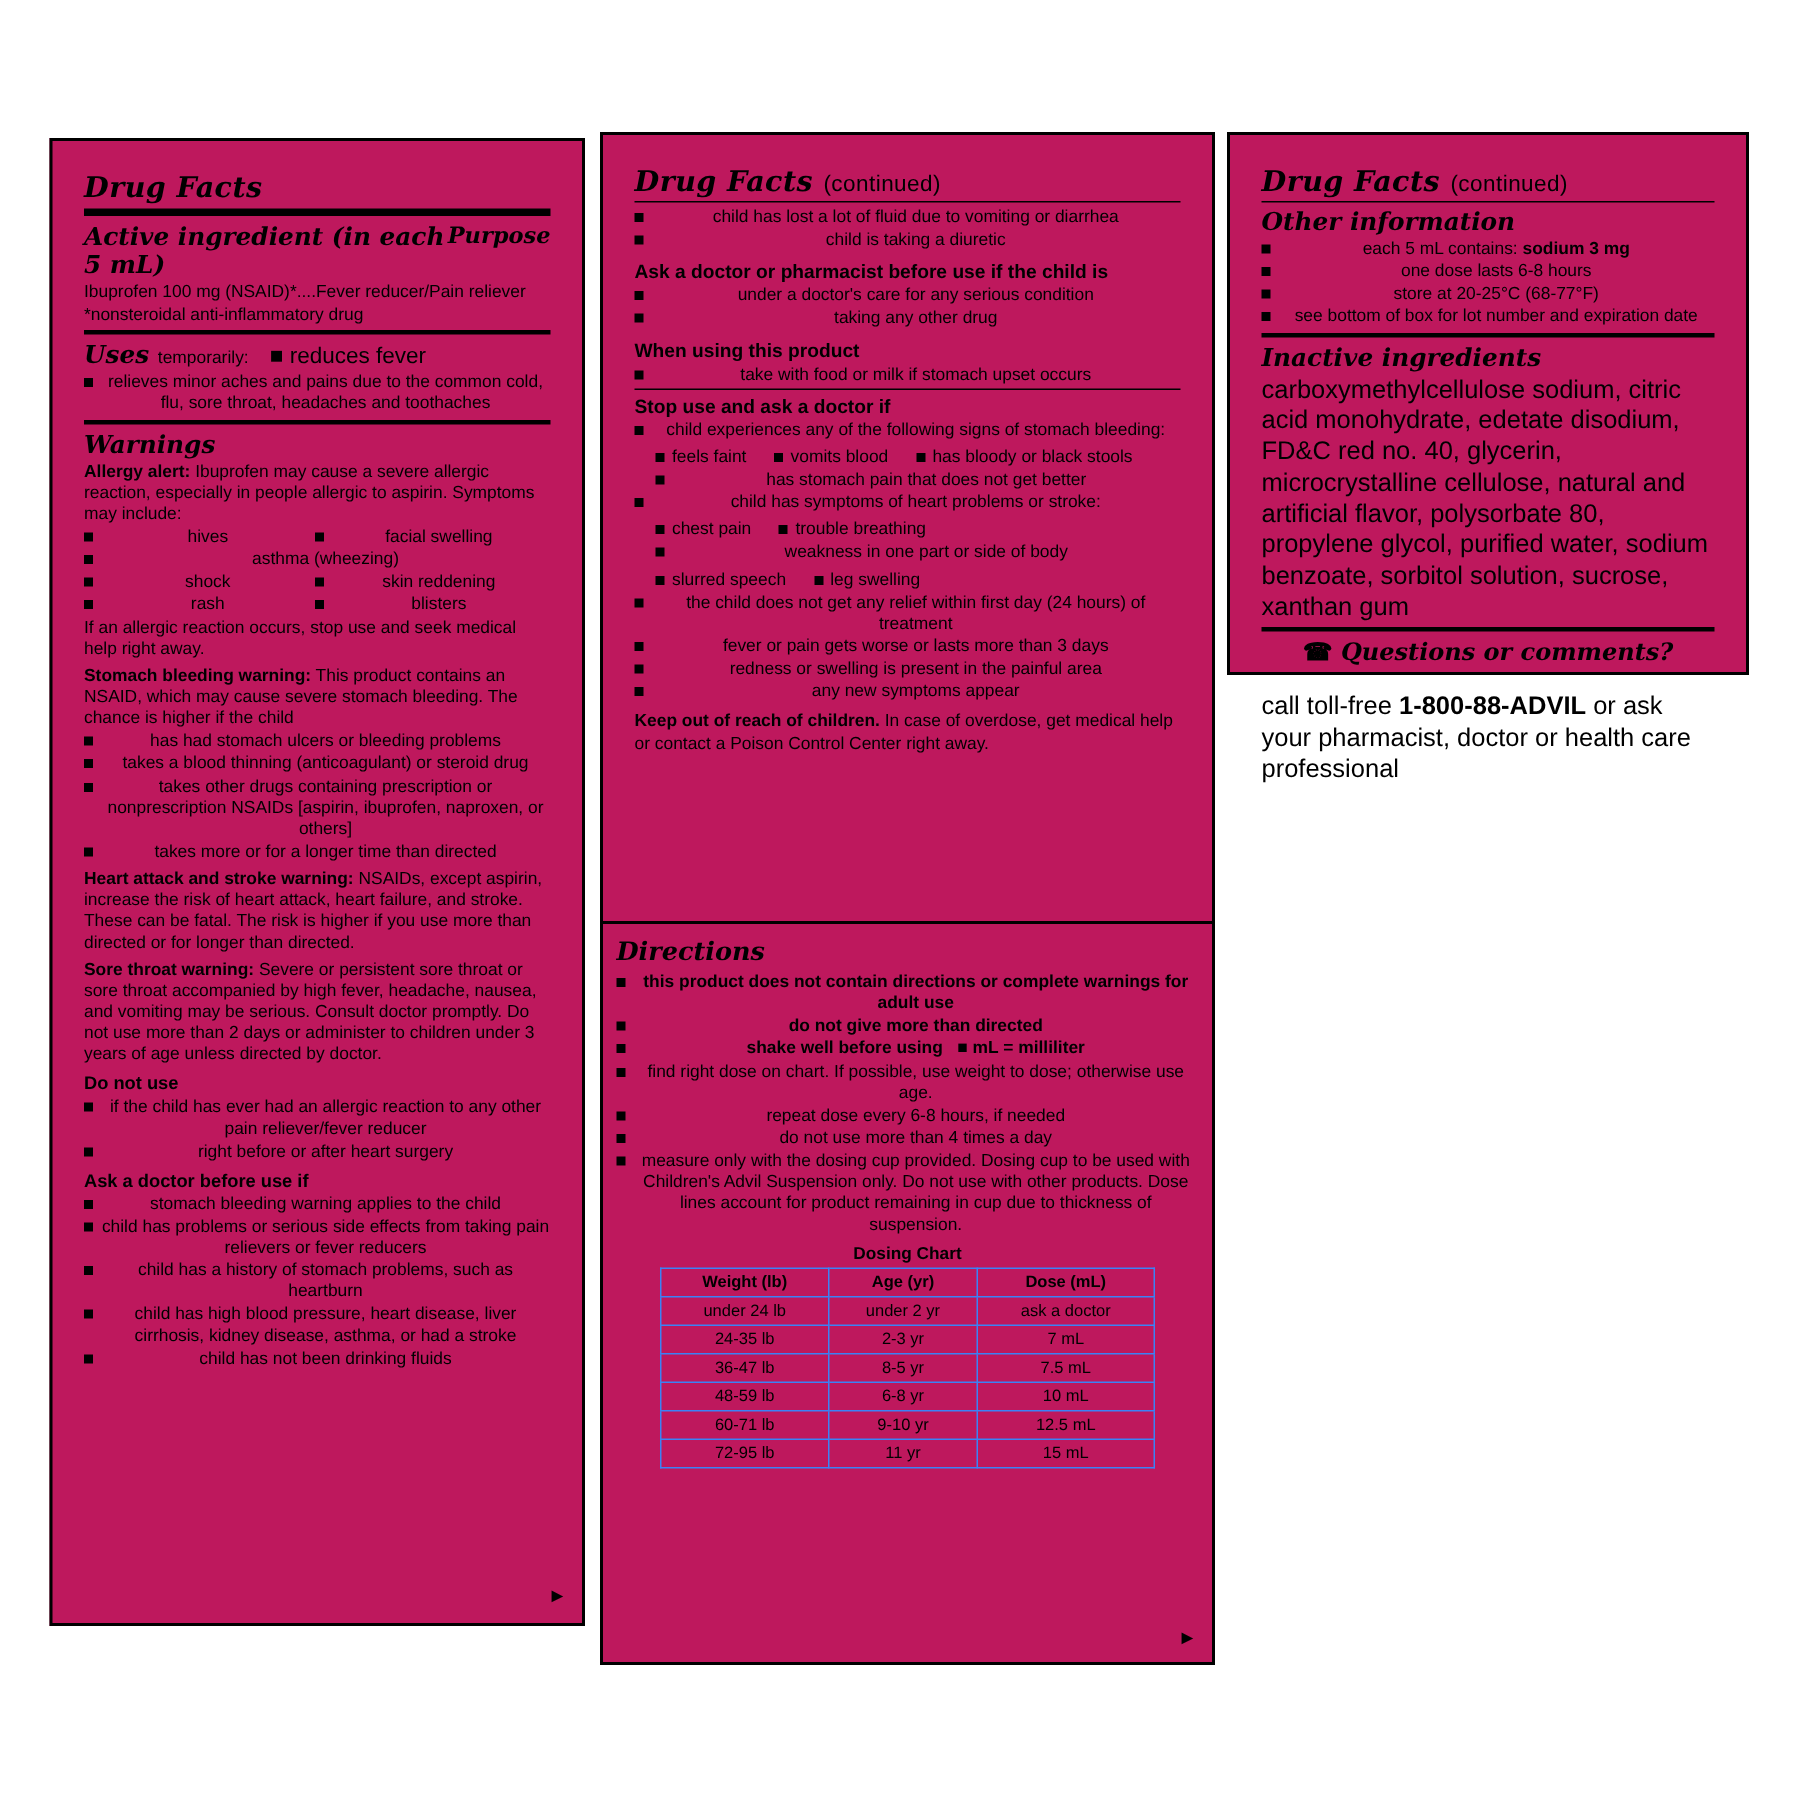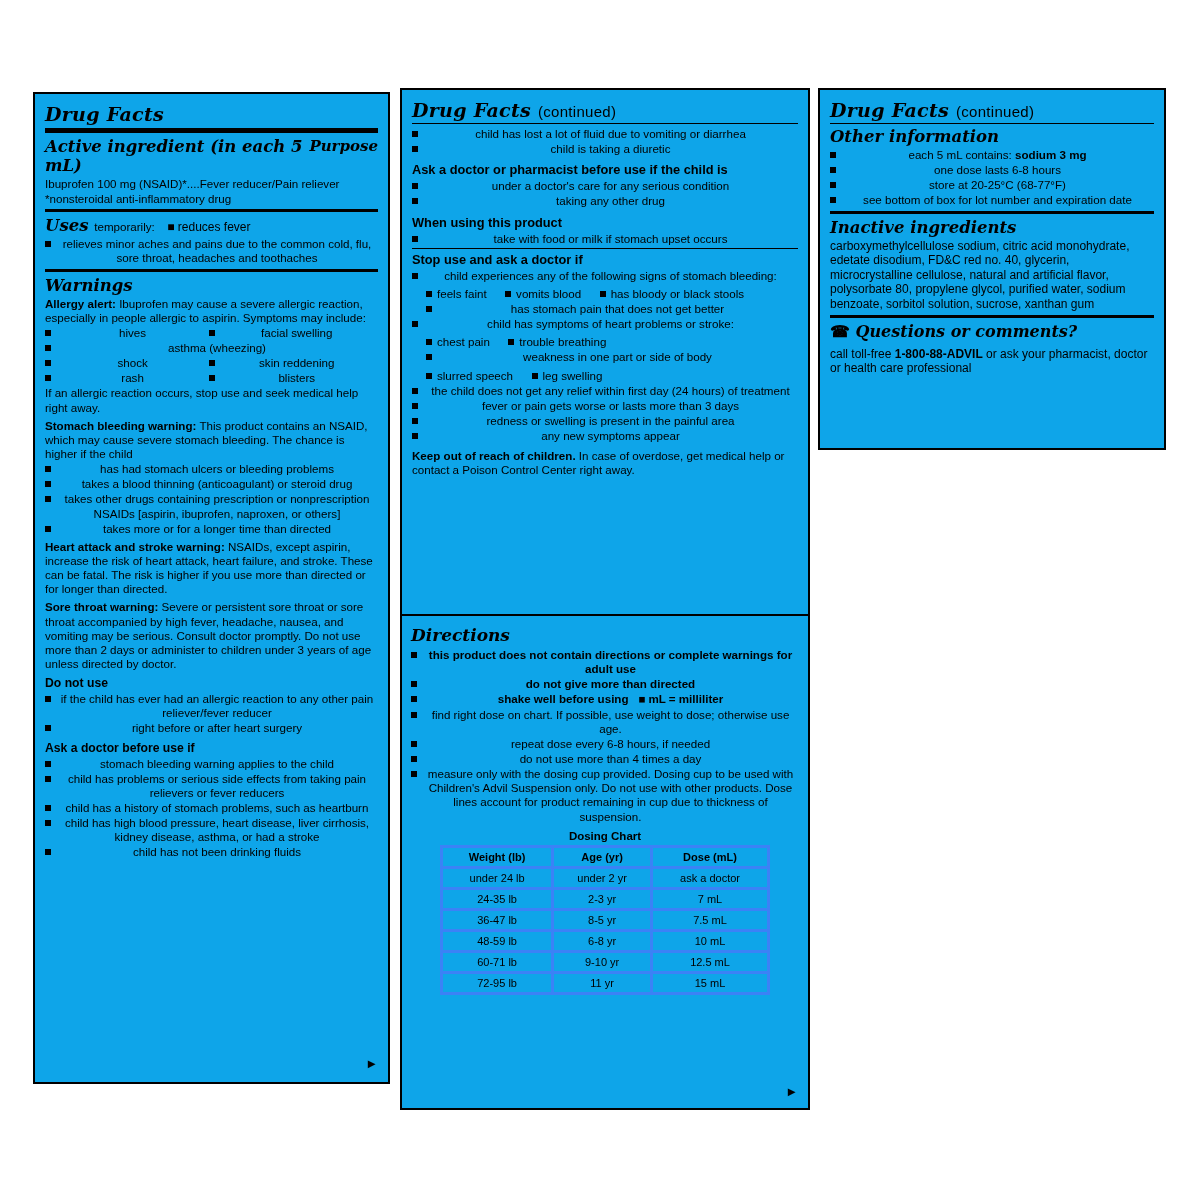"Drug Facts" .panel { background: #0ea5e9 -> #be185d; padding: 1px -> 12px }
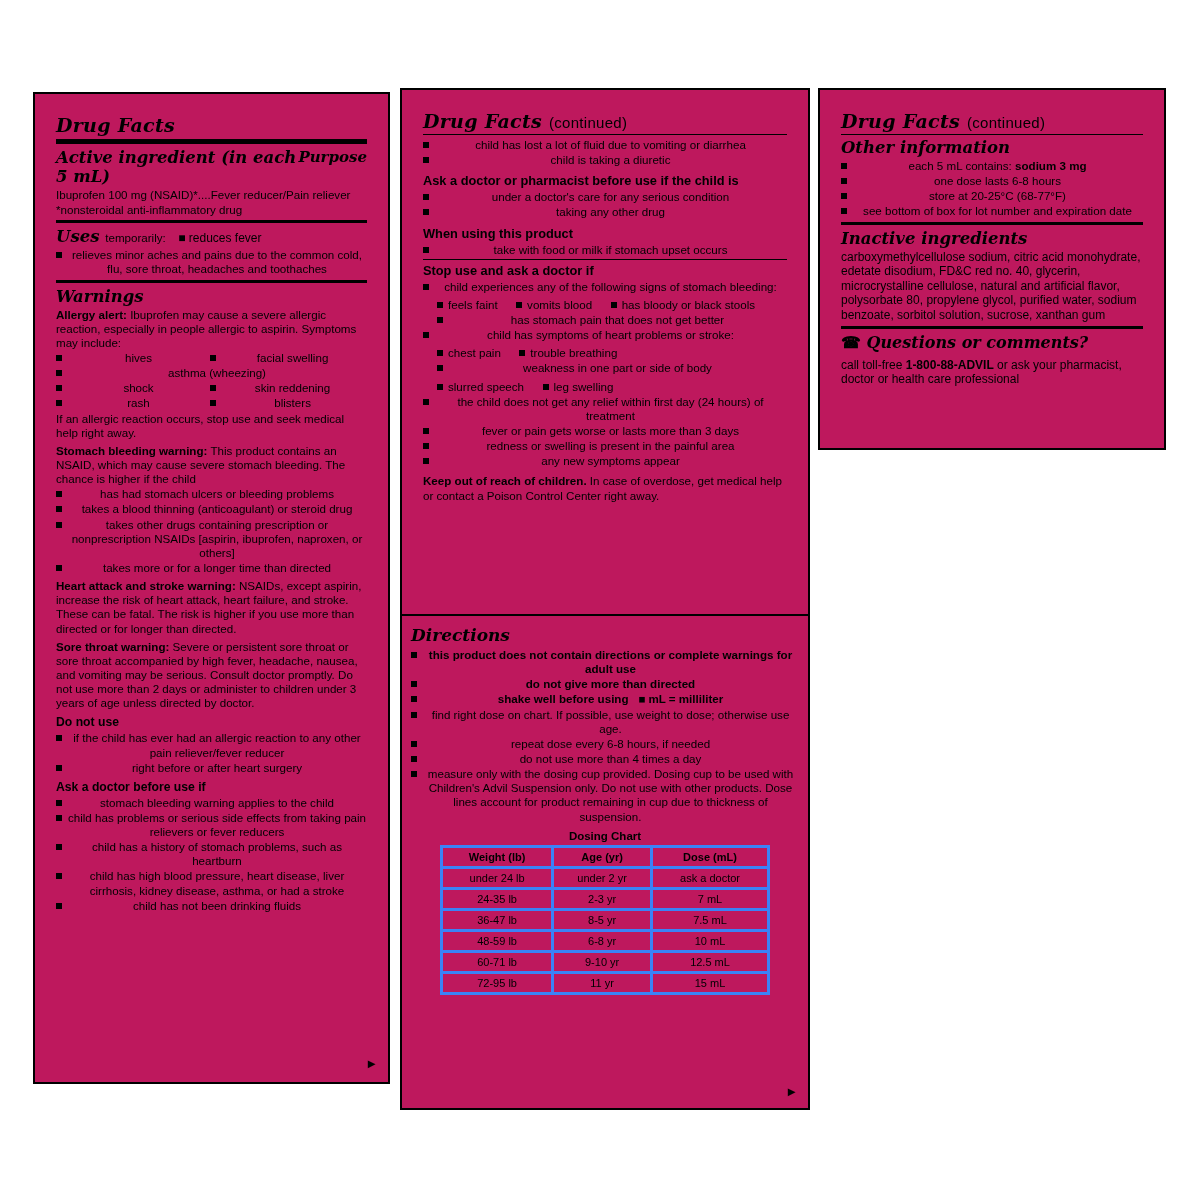"■ reduces fever" span { font-size: 12px -> 15px }
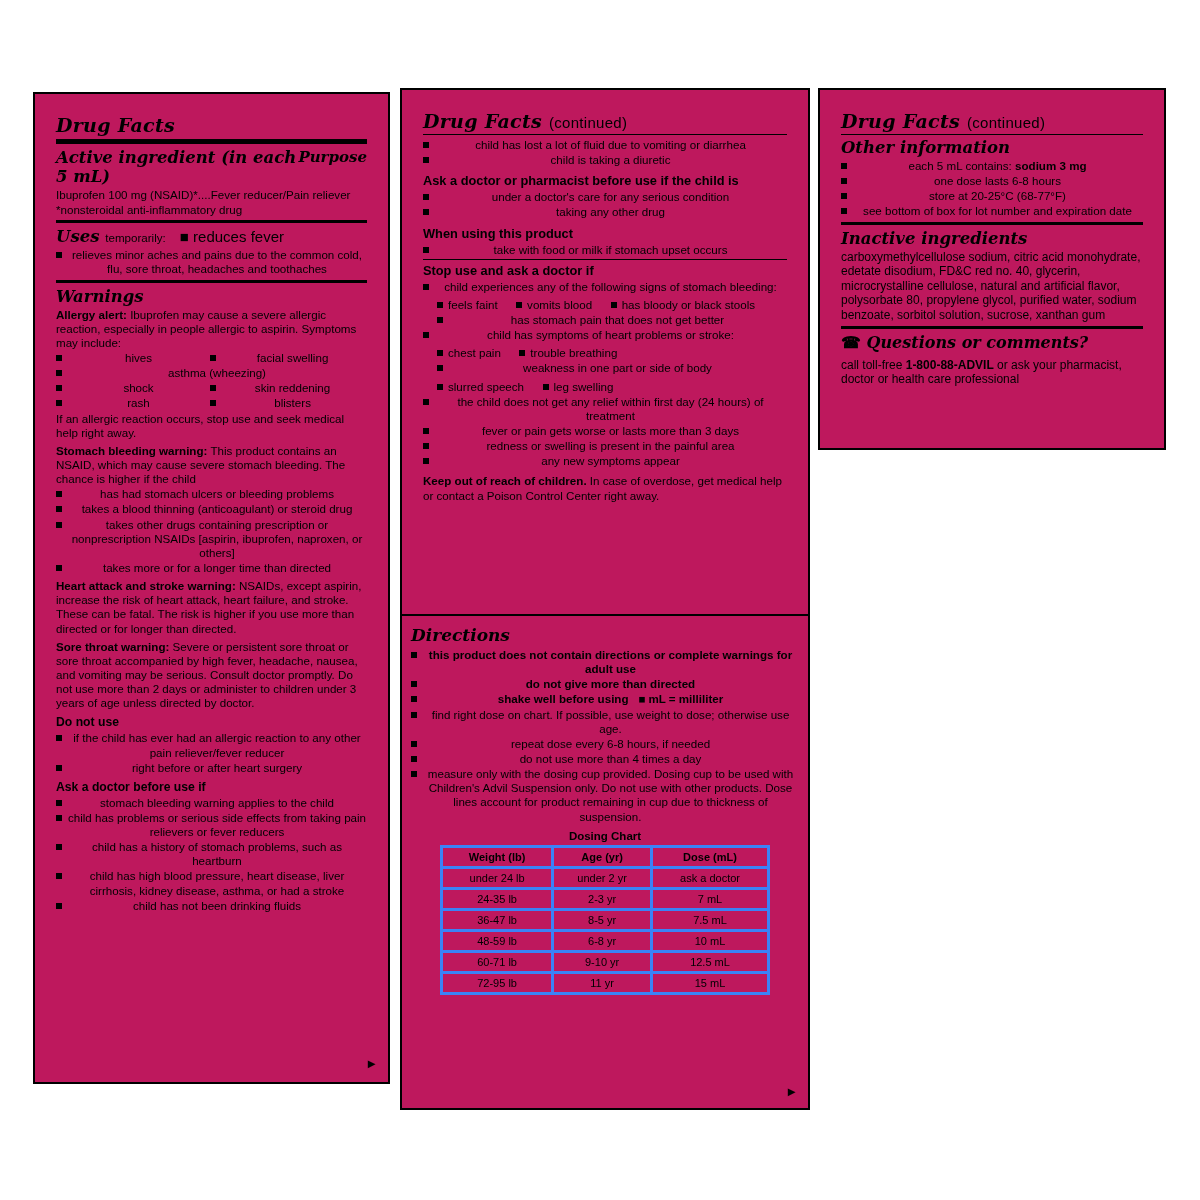"carboxymethylcellulose sodium, citric" .small { font-size: 12px -> 17px }
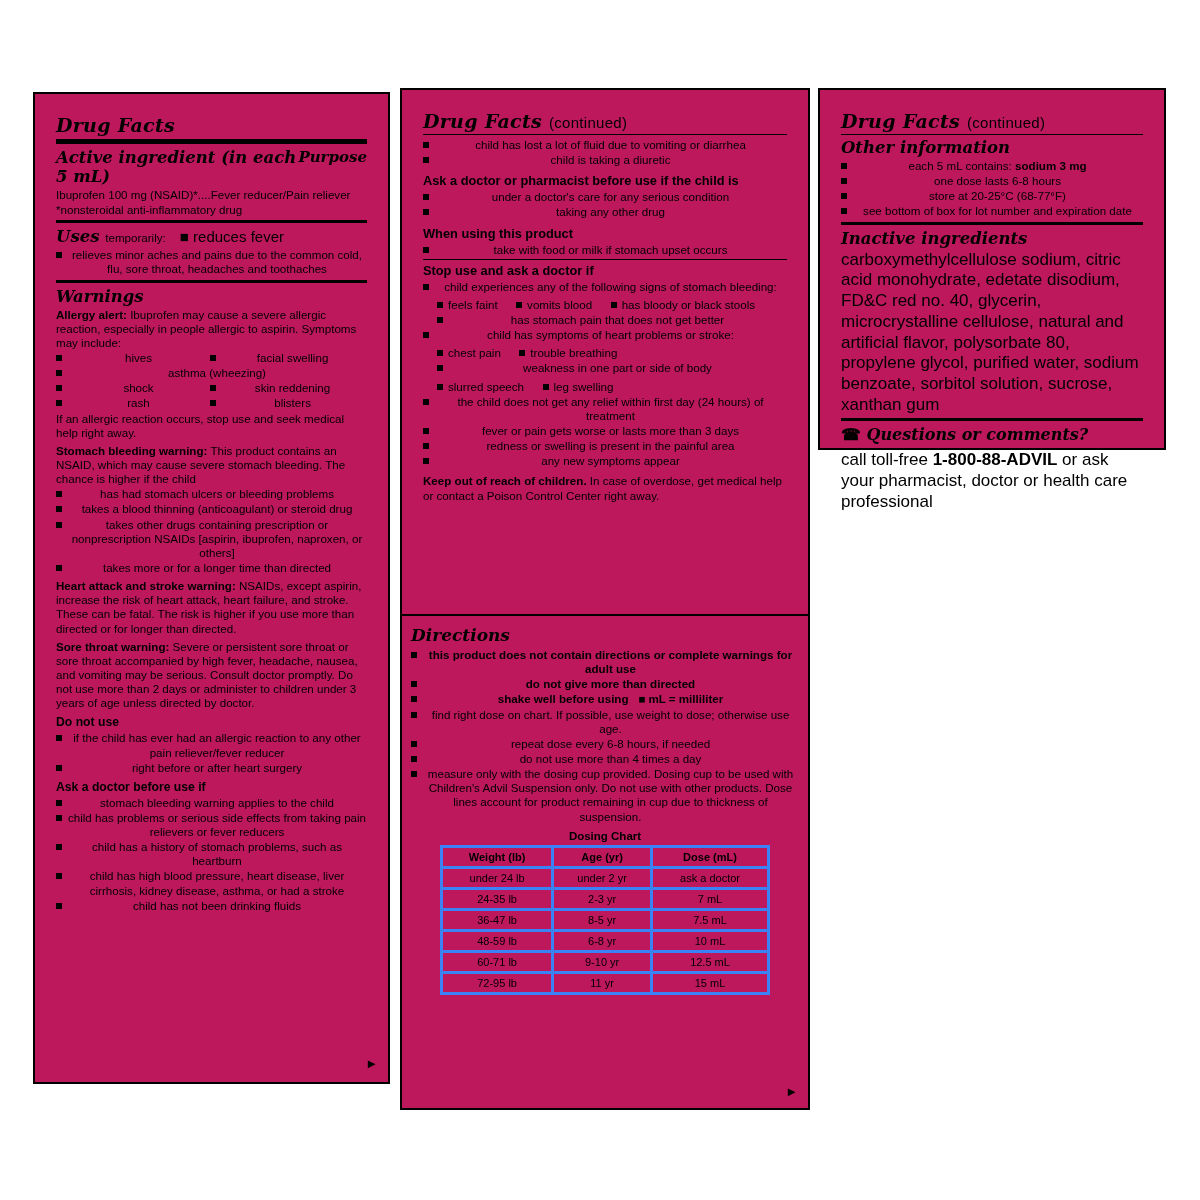"☎ Questions or comments?" .phone { margin: 2px 0 6px 0 -> 2px 0 16px 0; text-align: none -> center }
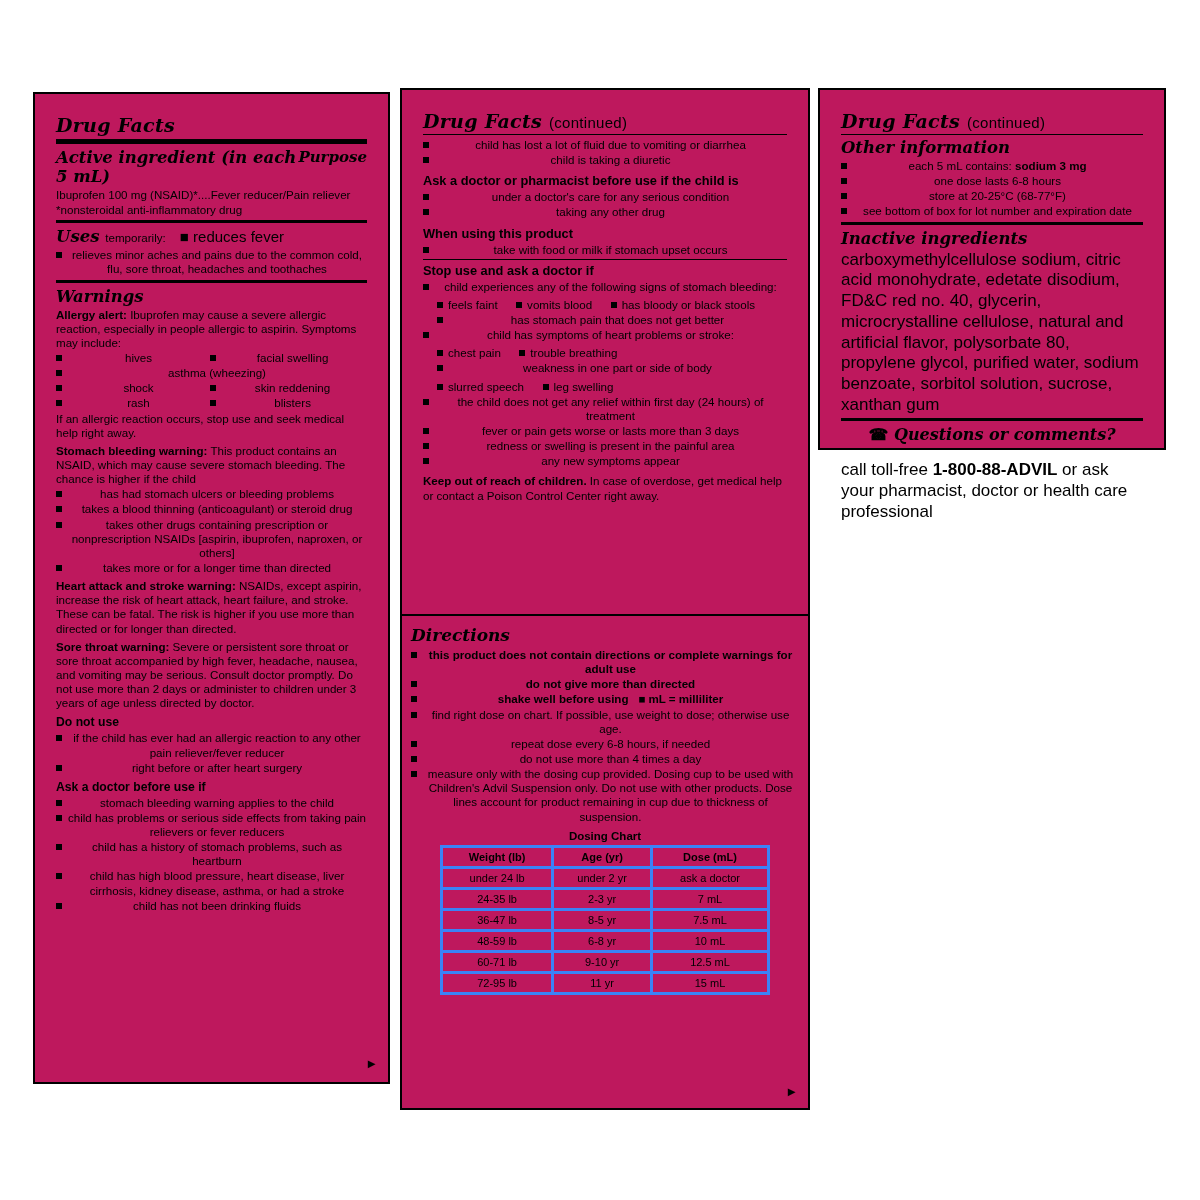"Weight (lb)" table.dose th,table.dose td { border: 3px solid #3b82f6 -> 1px solid #3b82f6 }
